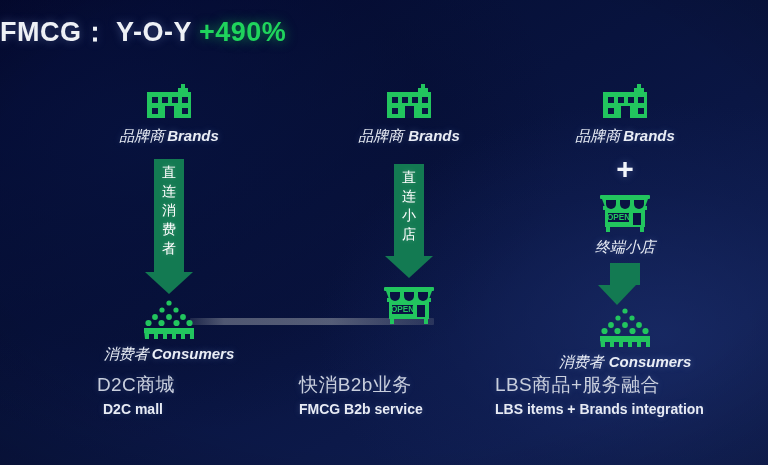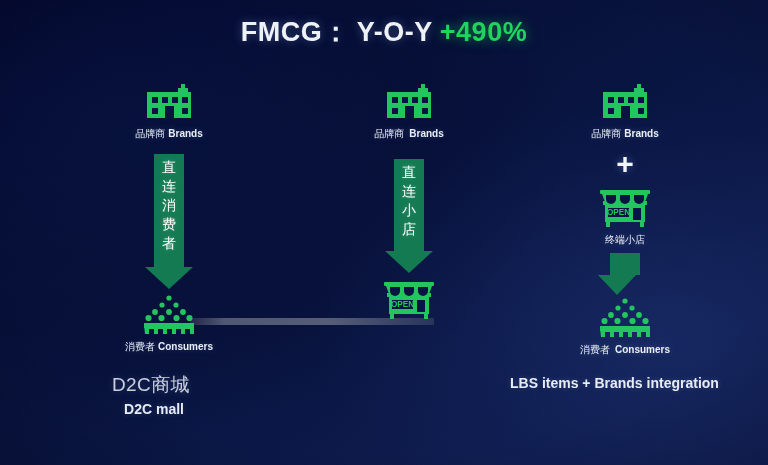"FMCG： Y-O-Y +490%" .title { text-align: center -> none }
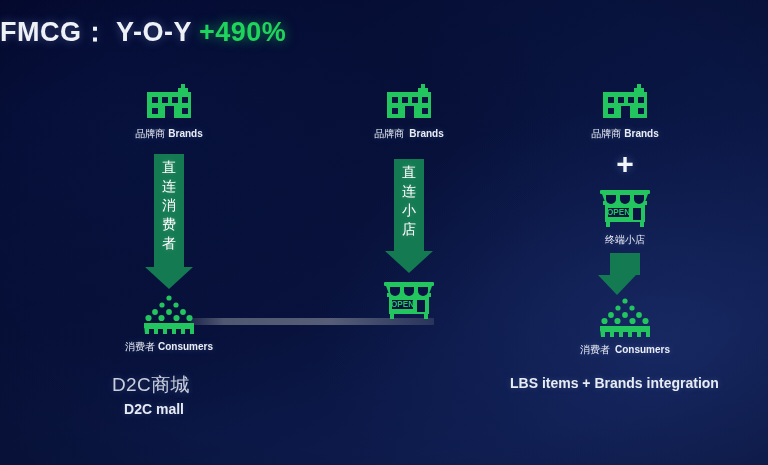"品牌商 Brands" .nodelabel { font-size: 10px -> 15px; font-style: none -> italic }
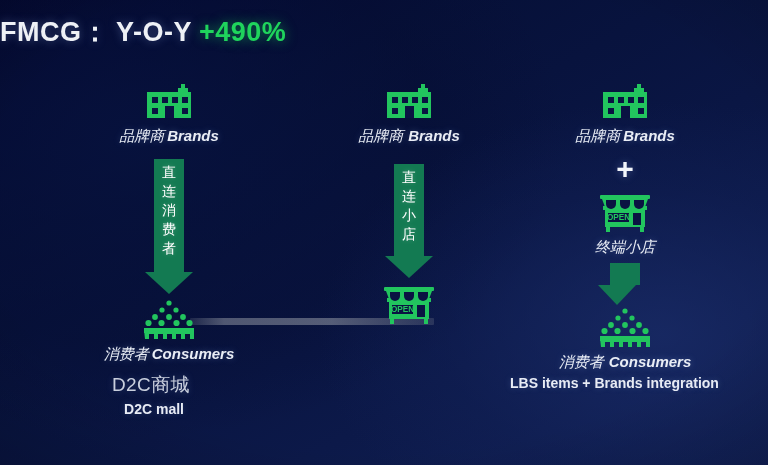"D2C商城" .captions { left: 16px -> 1px }
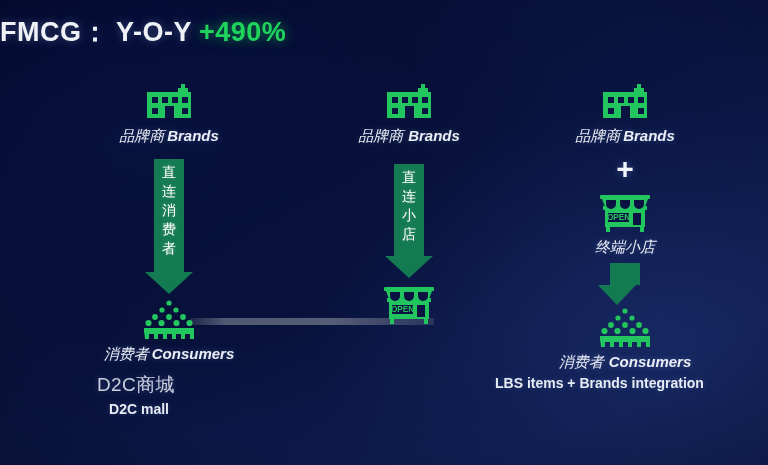"快消B2b业务" div.cap { html: none -> <div> <span>快消B2b业务</span> <span>FMCG B2b service</span> </div> }
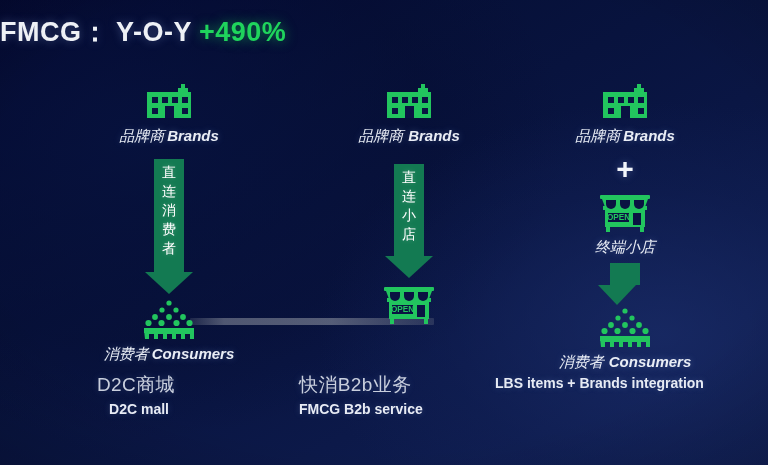"LBS商品+服务融合" span.cn { html: none -> <span>LBS商品+服务融合</span> }
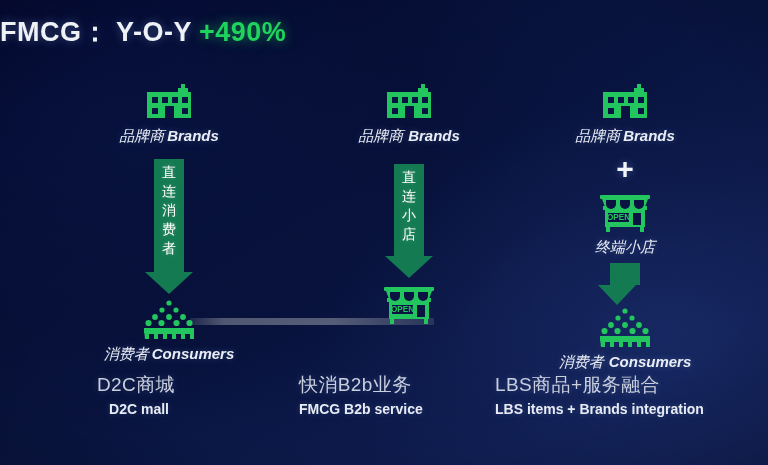"D2C mall" .cap .en { text-align: center -> none }
